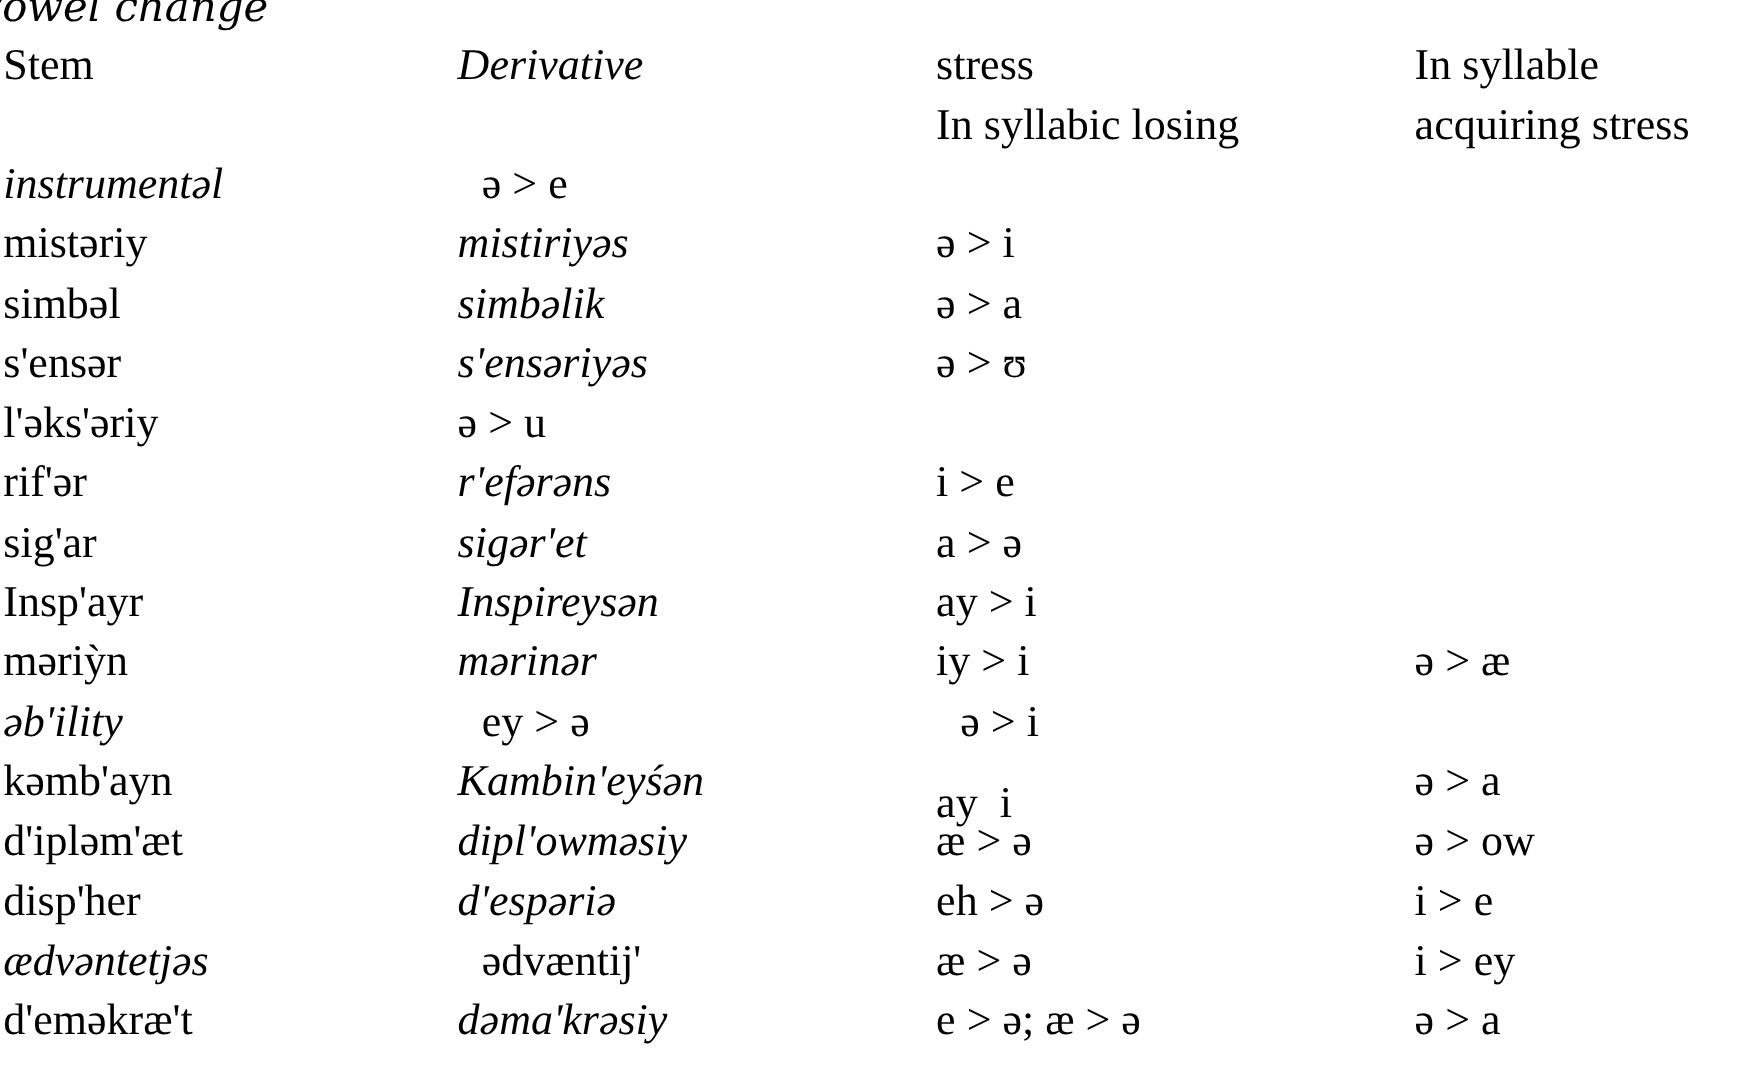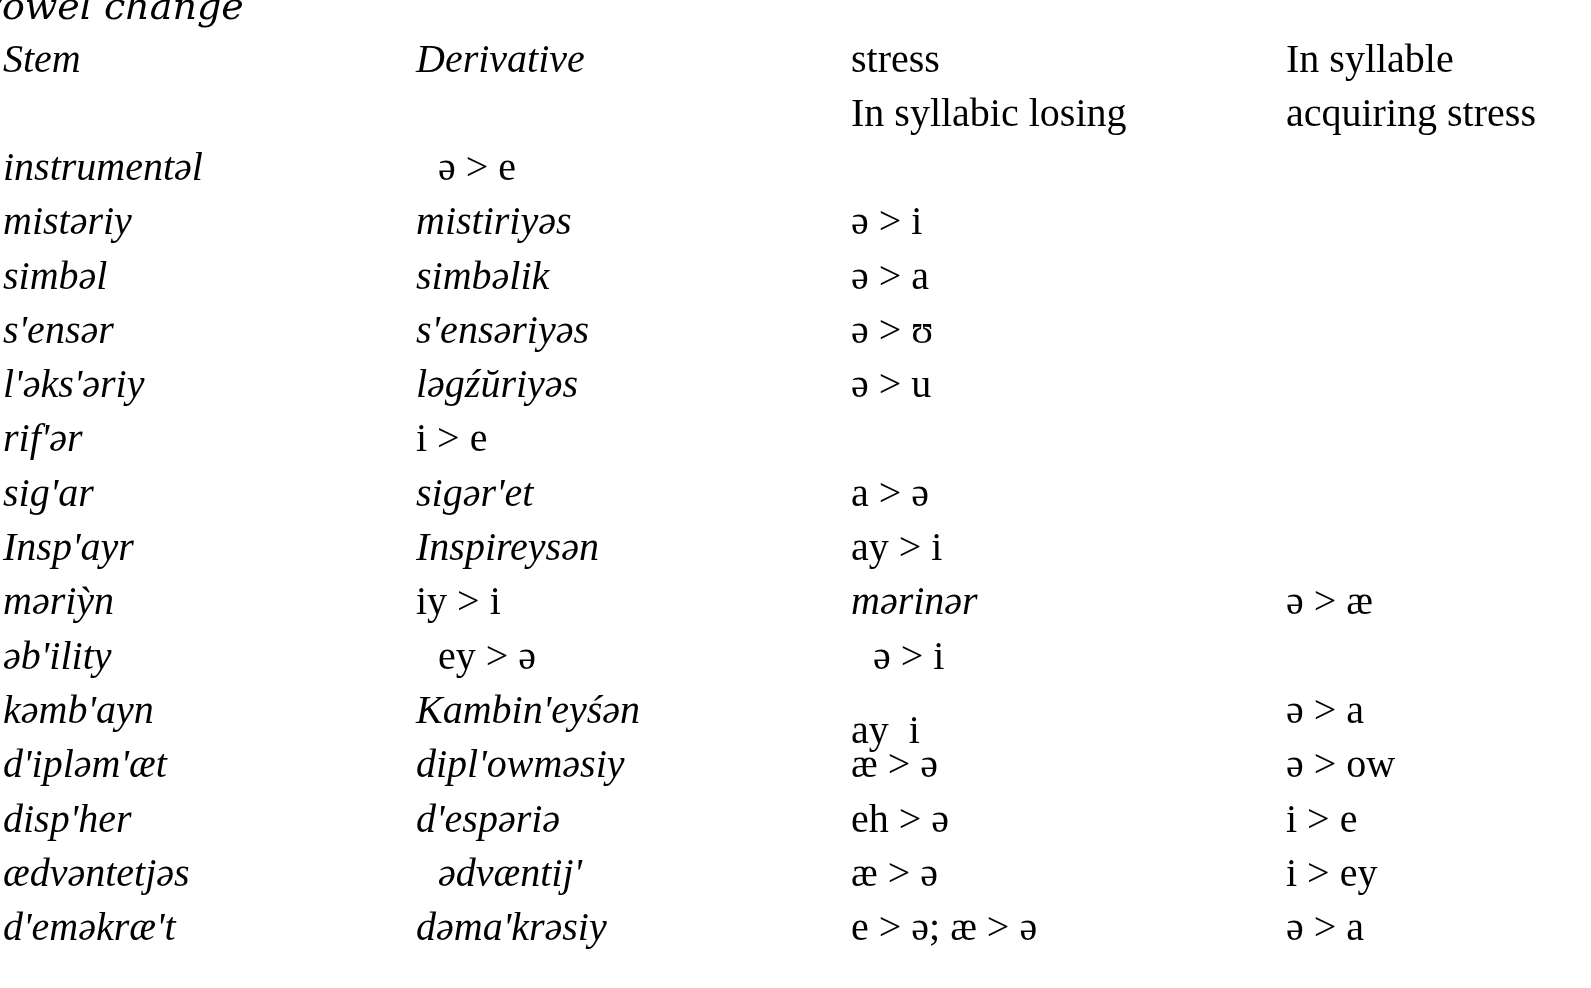"Stem" .c1 { font-style: italic -> none }
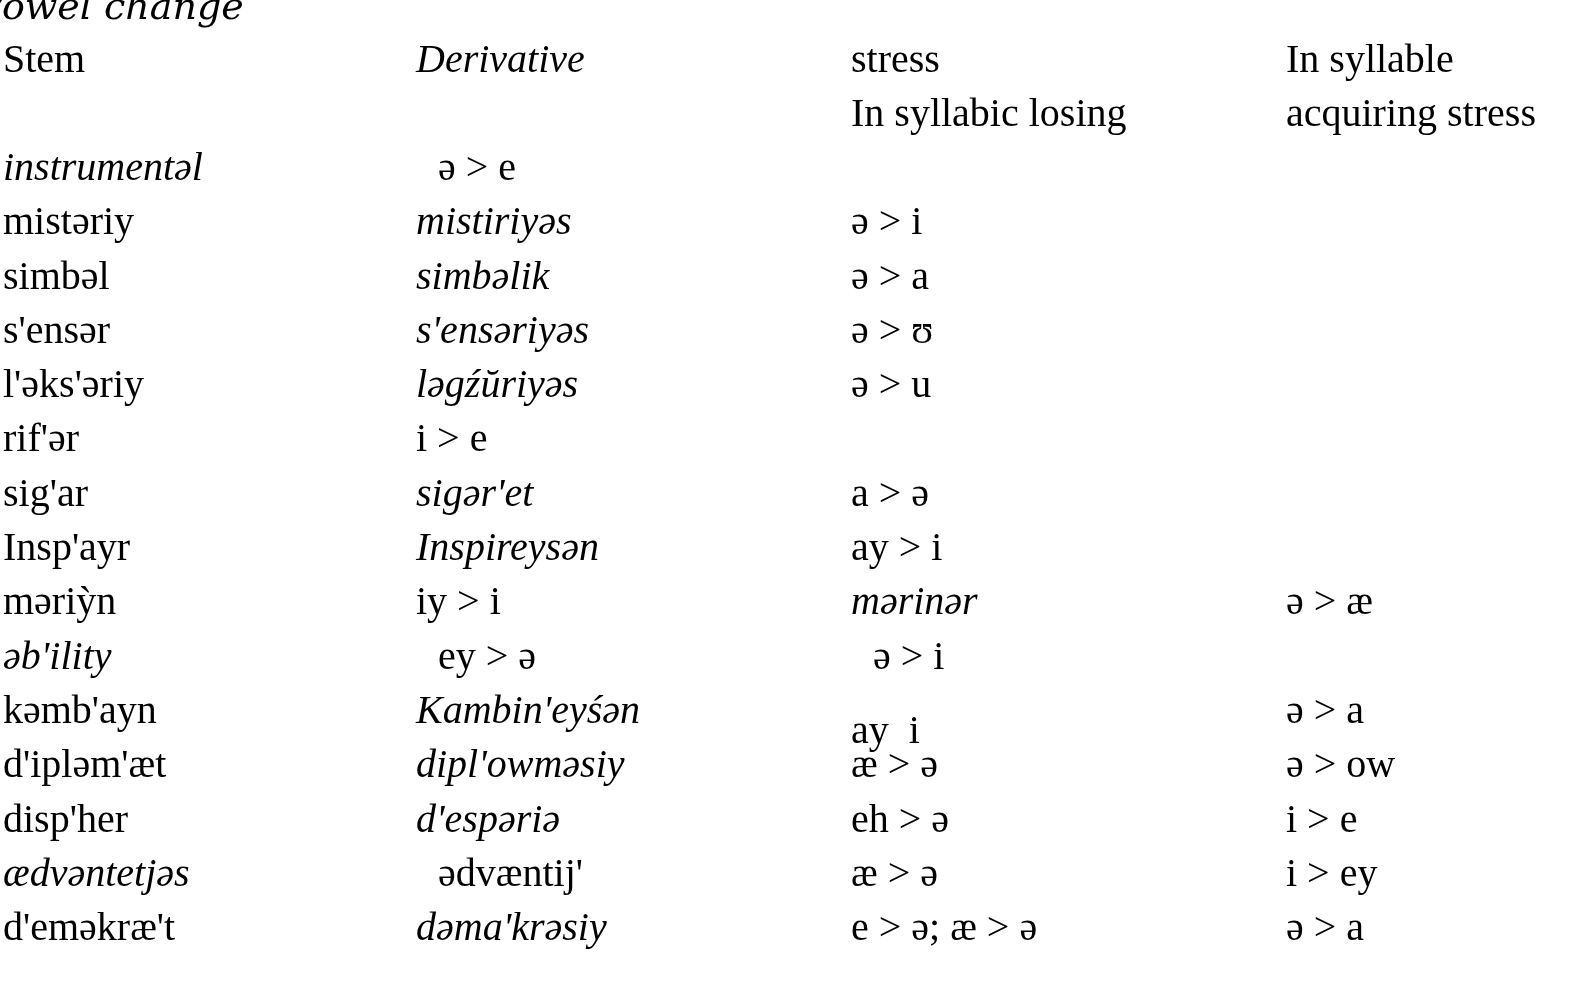"ləgźŭriyəs" div.cell { html: <div>ləgźŭriyəs</div> -> none }
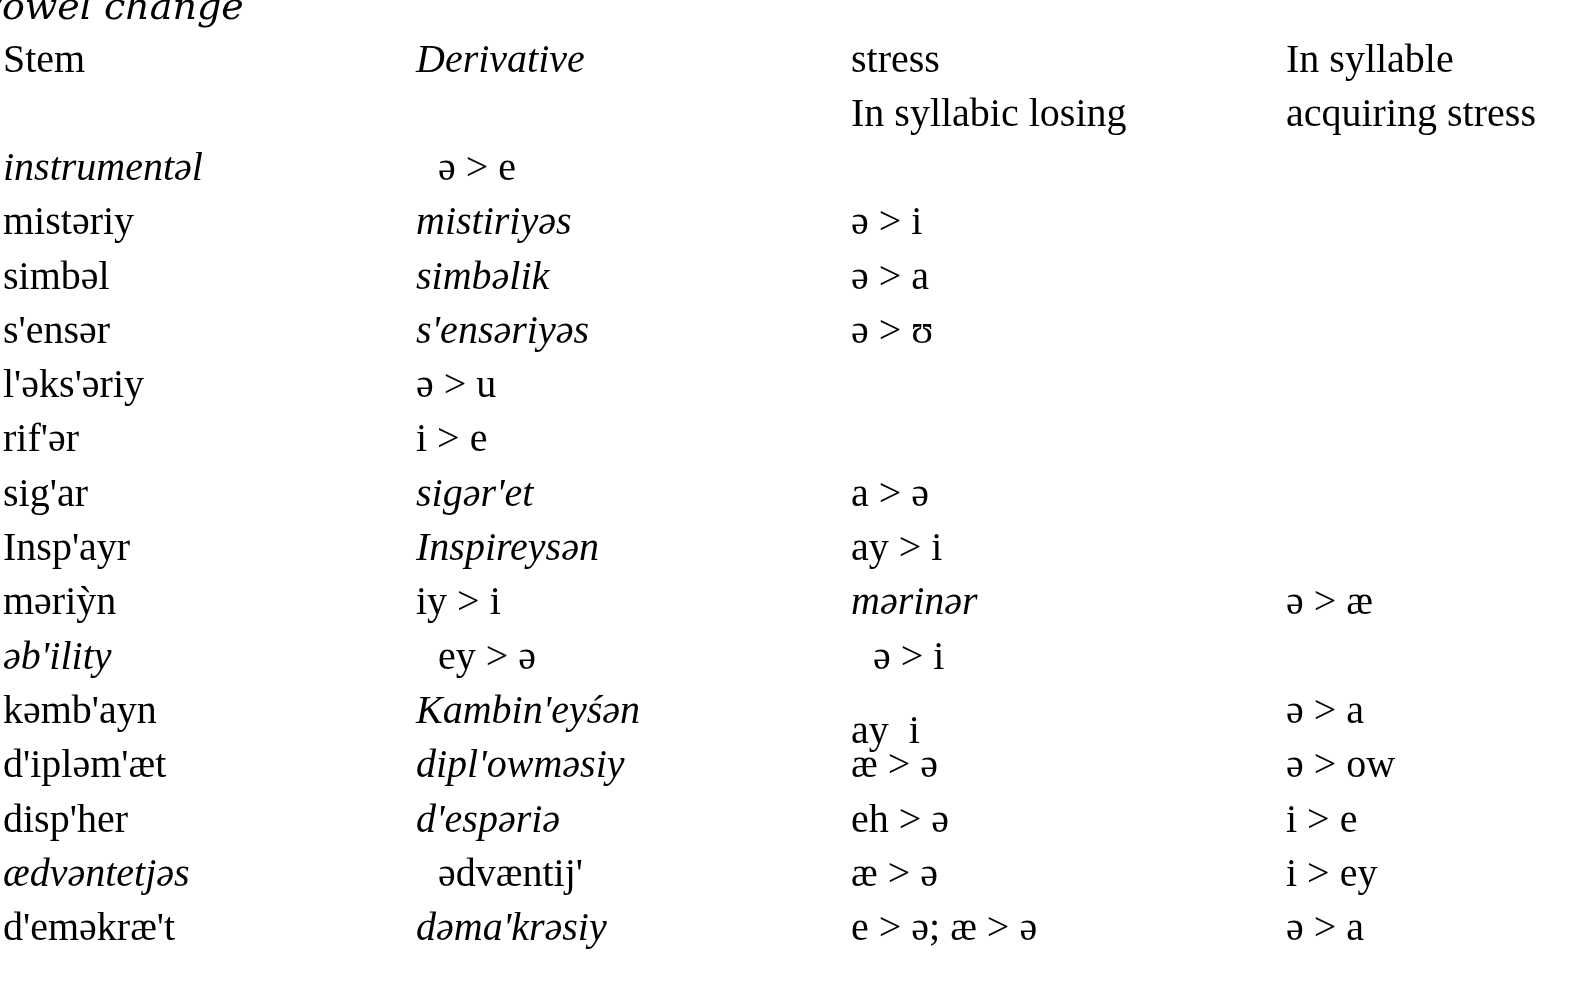"r'efərəns" div.cell { html: none -> <div>r'efərəns</div> }
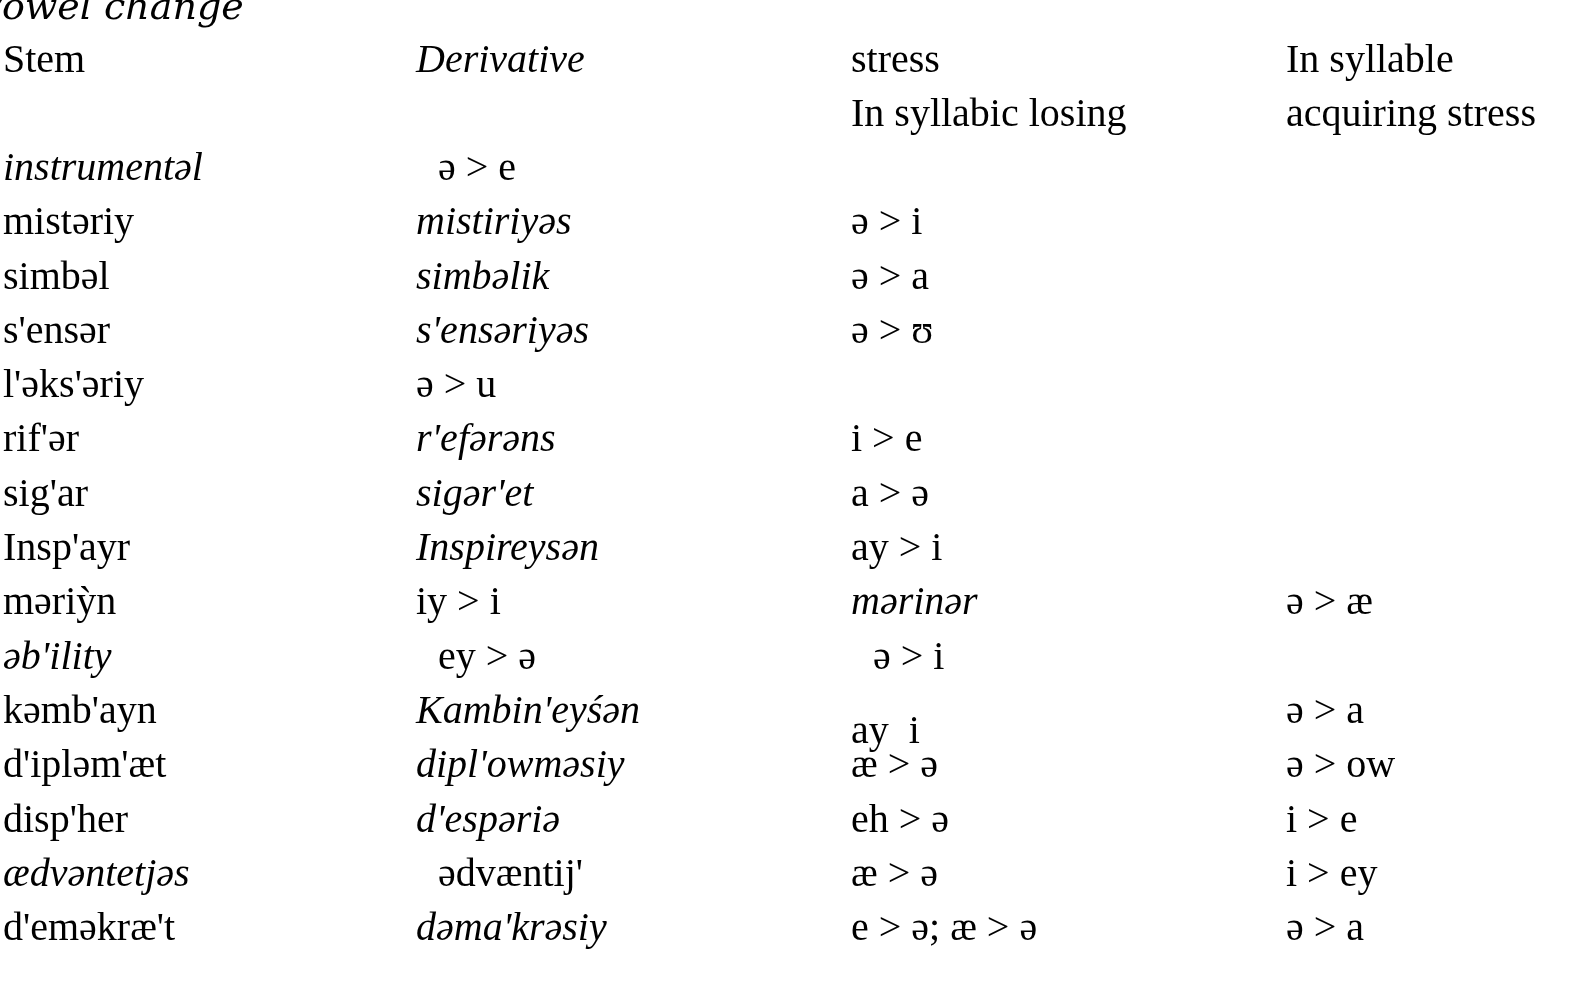"iy > i" div.cell { order: before "mərinər" -> after "mərinər" }
